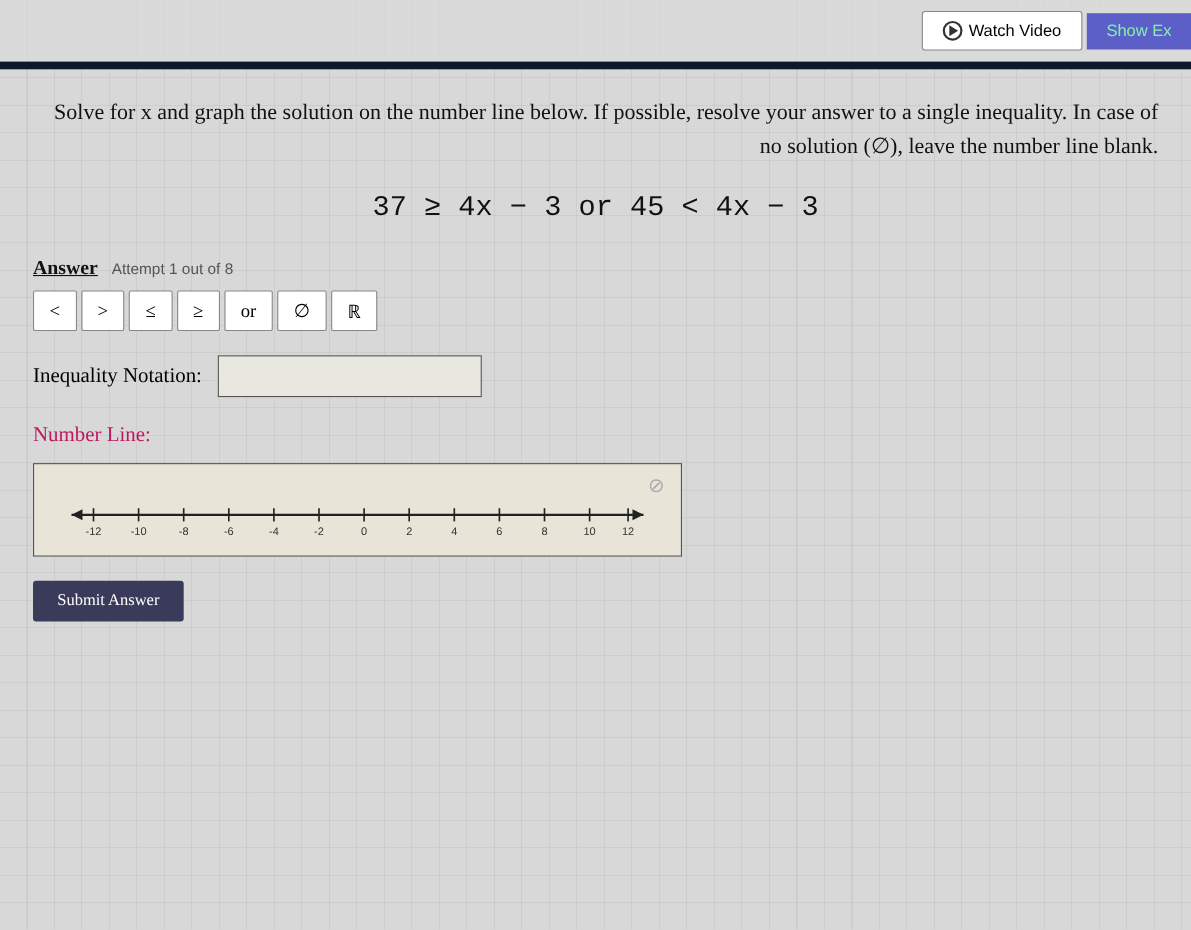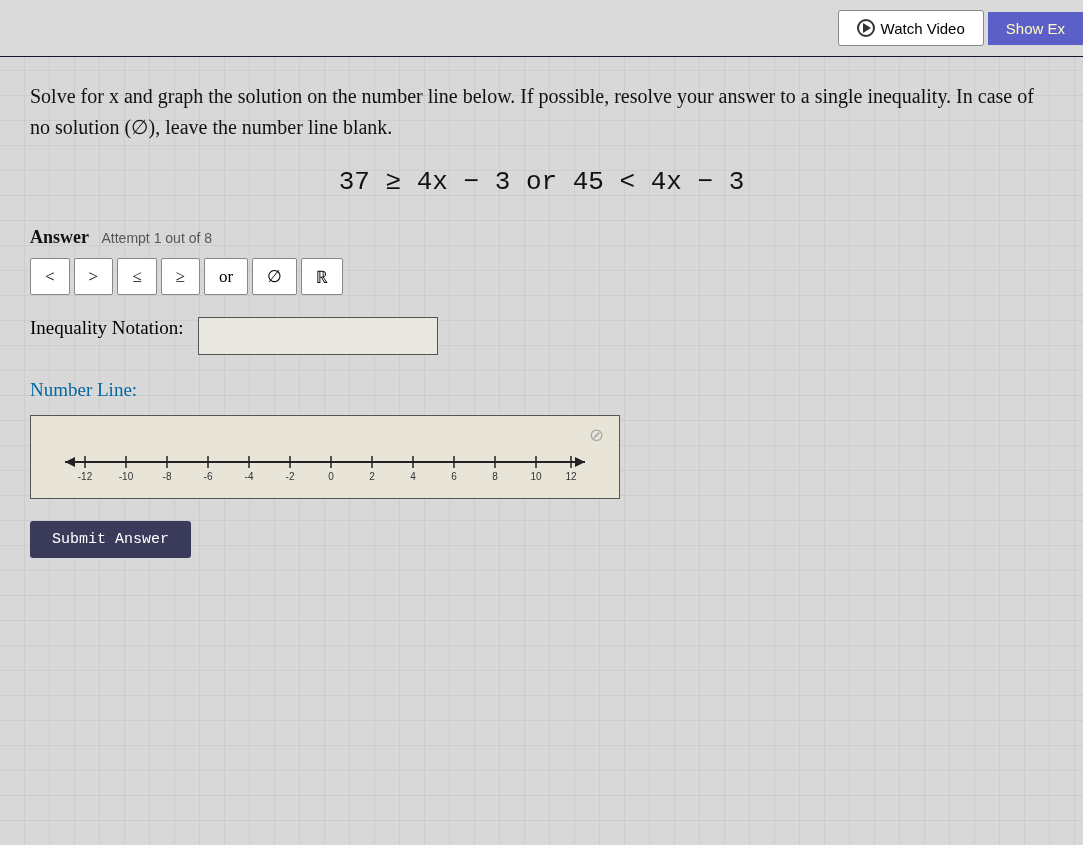"Watch Video" .top-bar { border-bottom: 1px solid #0f172a -> 7px solid #0f172a }
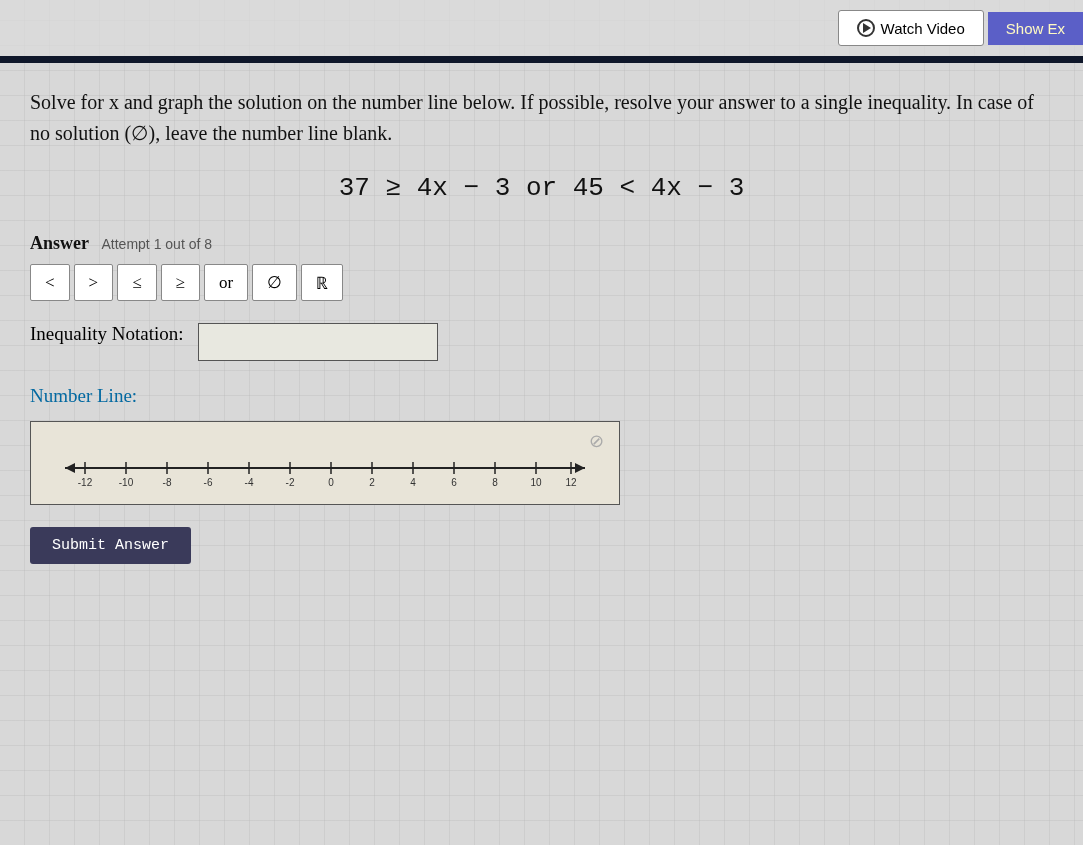"Show Ex" .show-ex-btn { color: #fef9c3 -> #86efac }
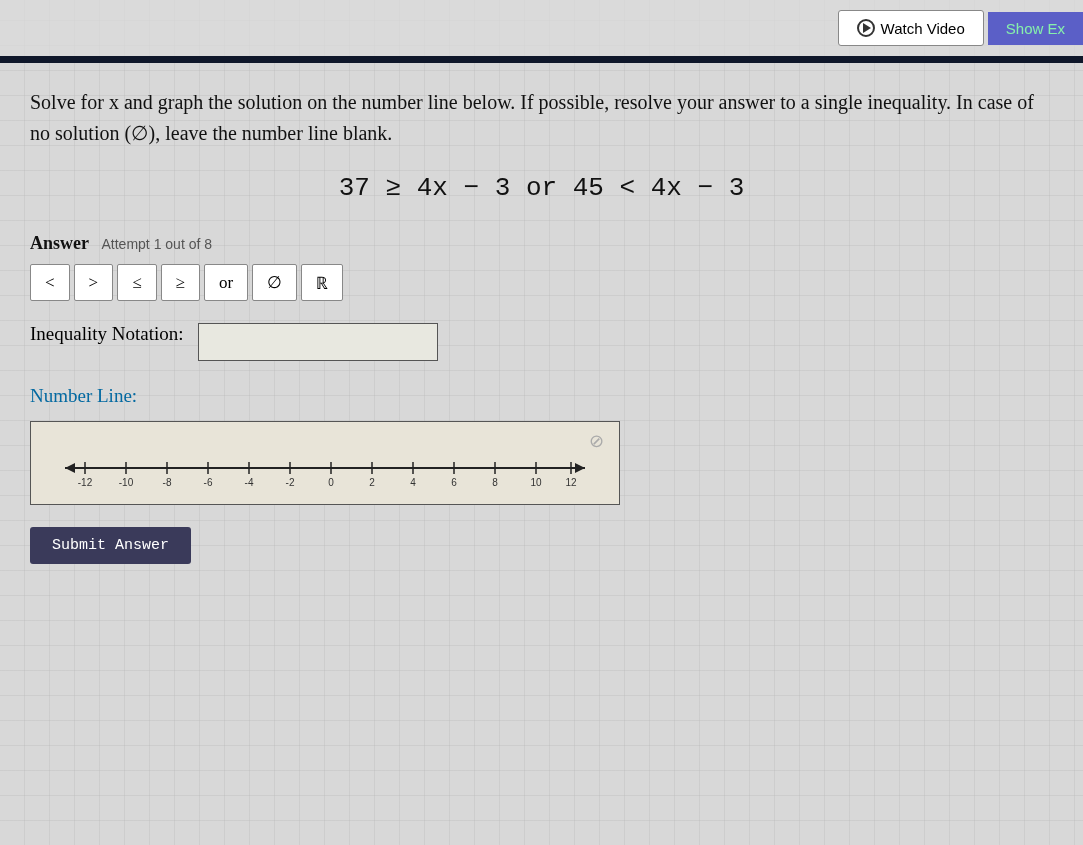"Solve for x and graph" .problem-text { text-align: none -> right }
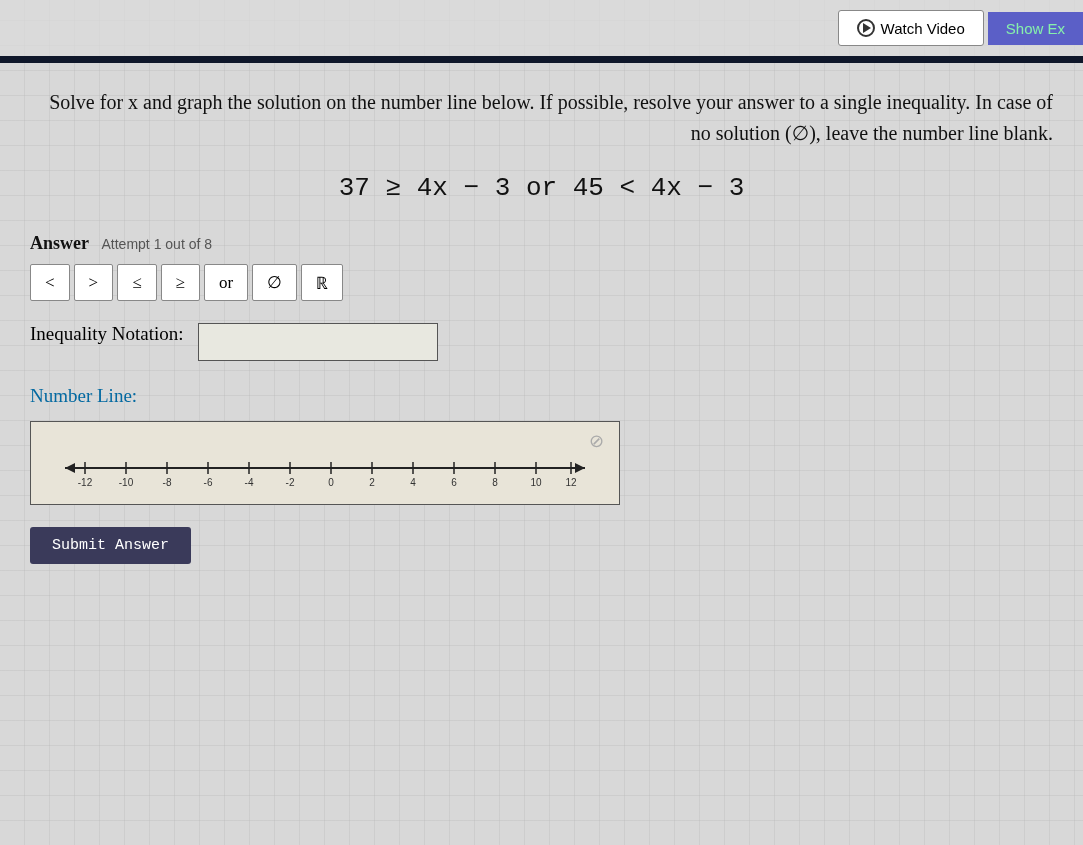"Answer" .answer-label strong { text-decoration: none -> underline }
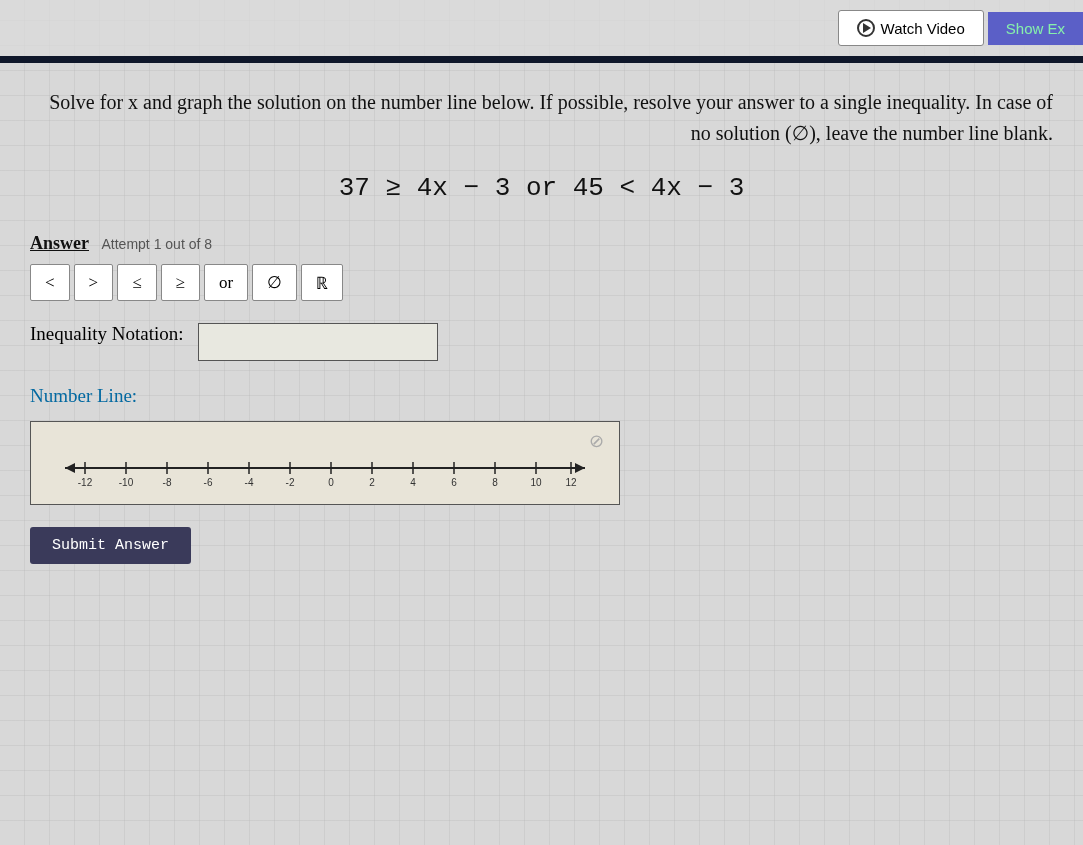"Inequality Notation:" .notation-row { align-items: flex-start -> center }
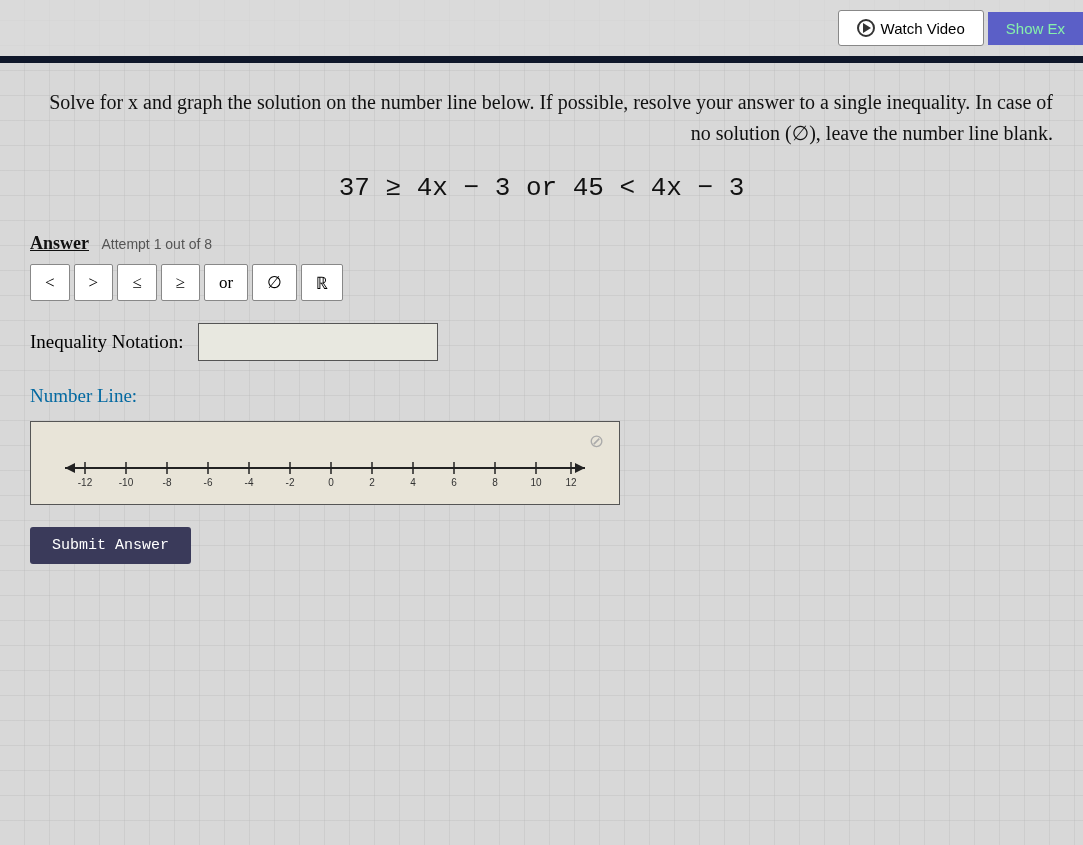"Number Line:" .number-line-label { color: #0369a1 -> #be185d }
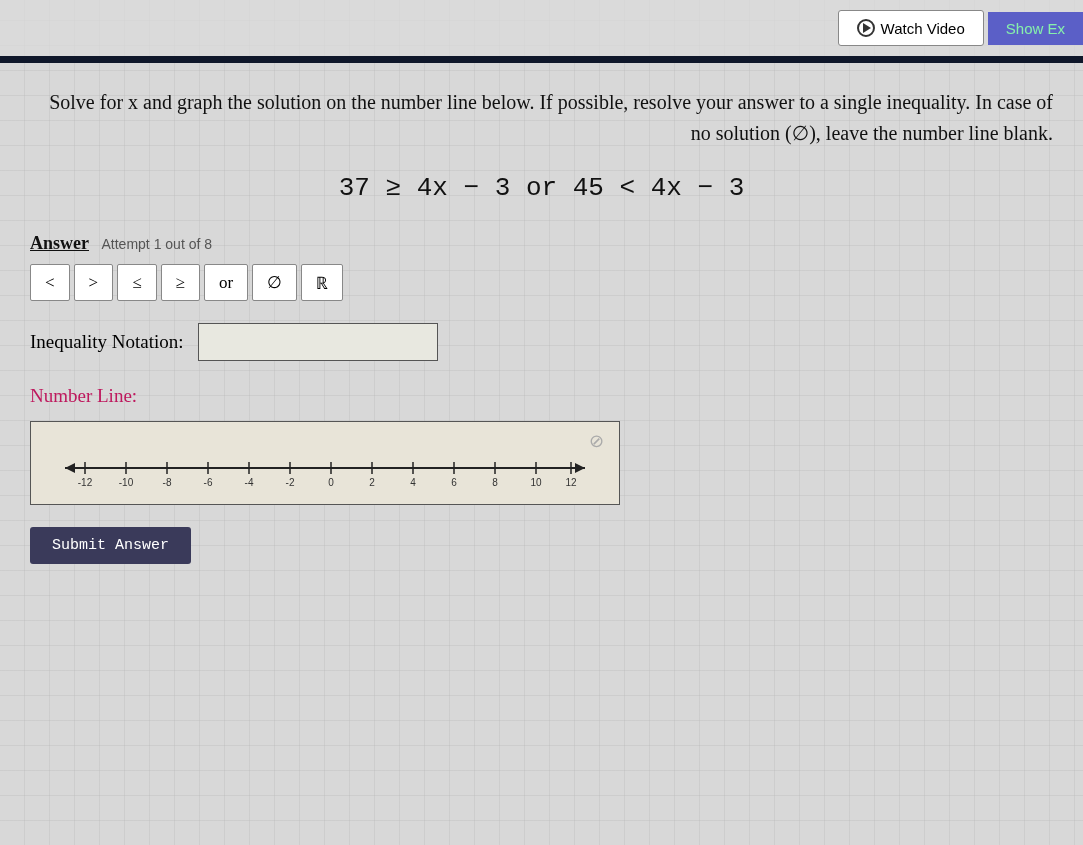"Submit Answer" .submit-btn { font-family: Liberation Mono, monospace -> Liberation Serif, serif }
